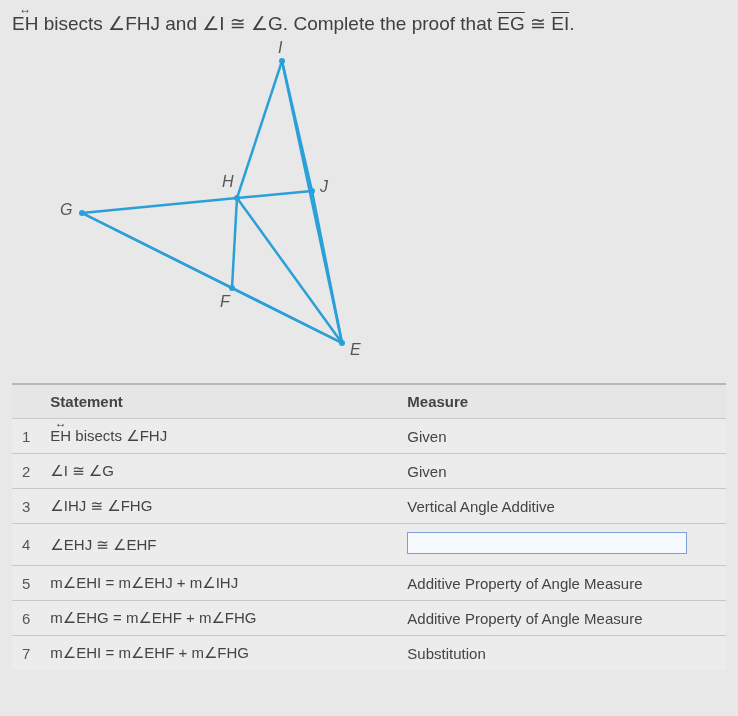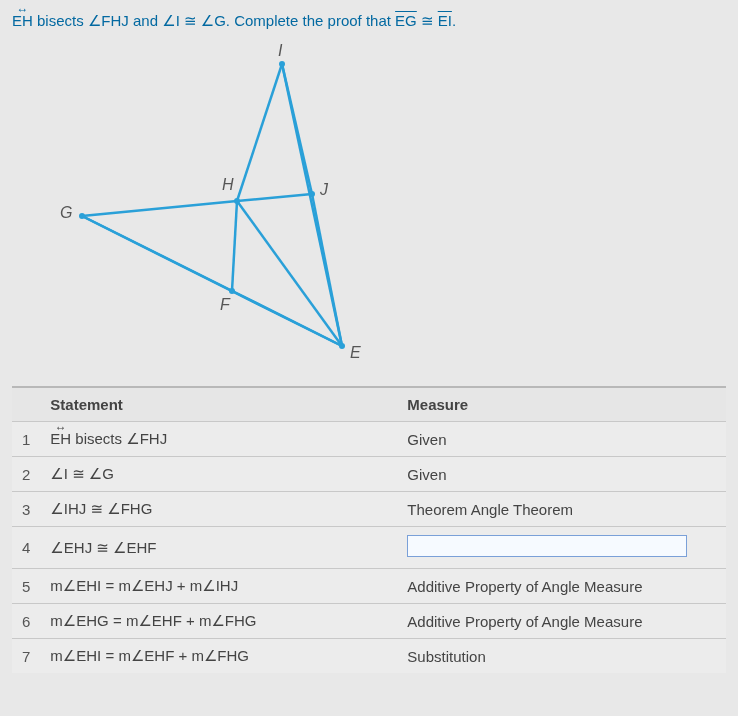"EH bisects ∠FHJ and ∠I" .prompt { color: #0369a1 -> #404040; font-size: 15px -> 19px; margin-bottom: 16px -> 8px }
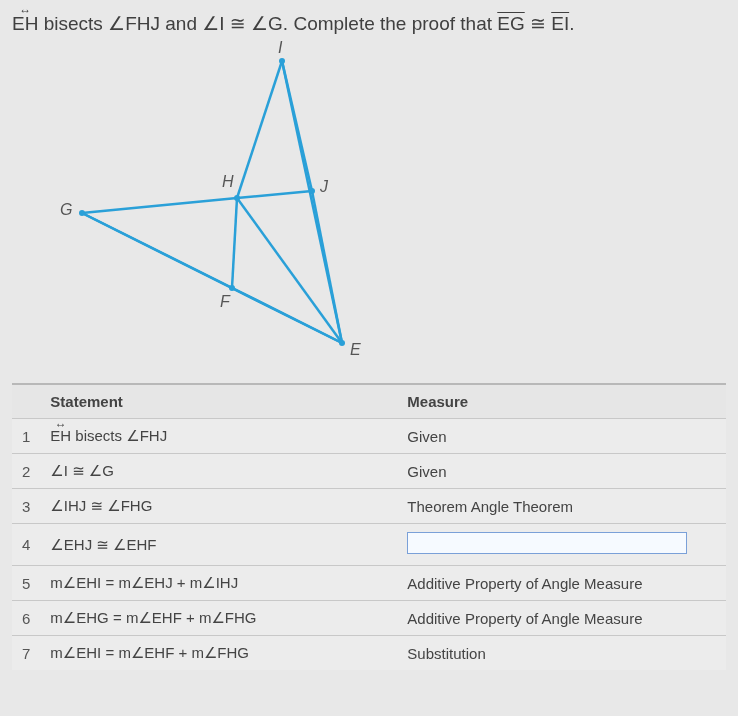"Theorem Angle Theorem" td { text: Theorem Angle Theorem -> Vertical Angle Additive }
